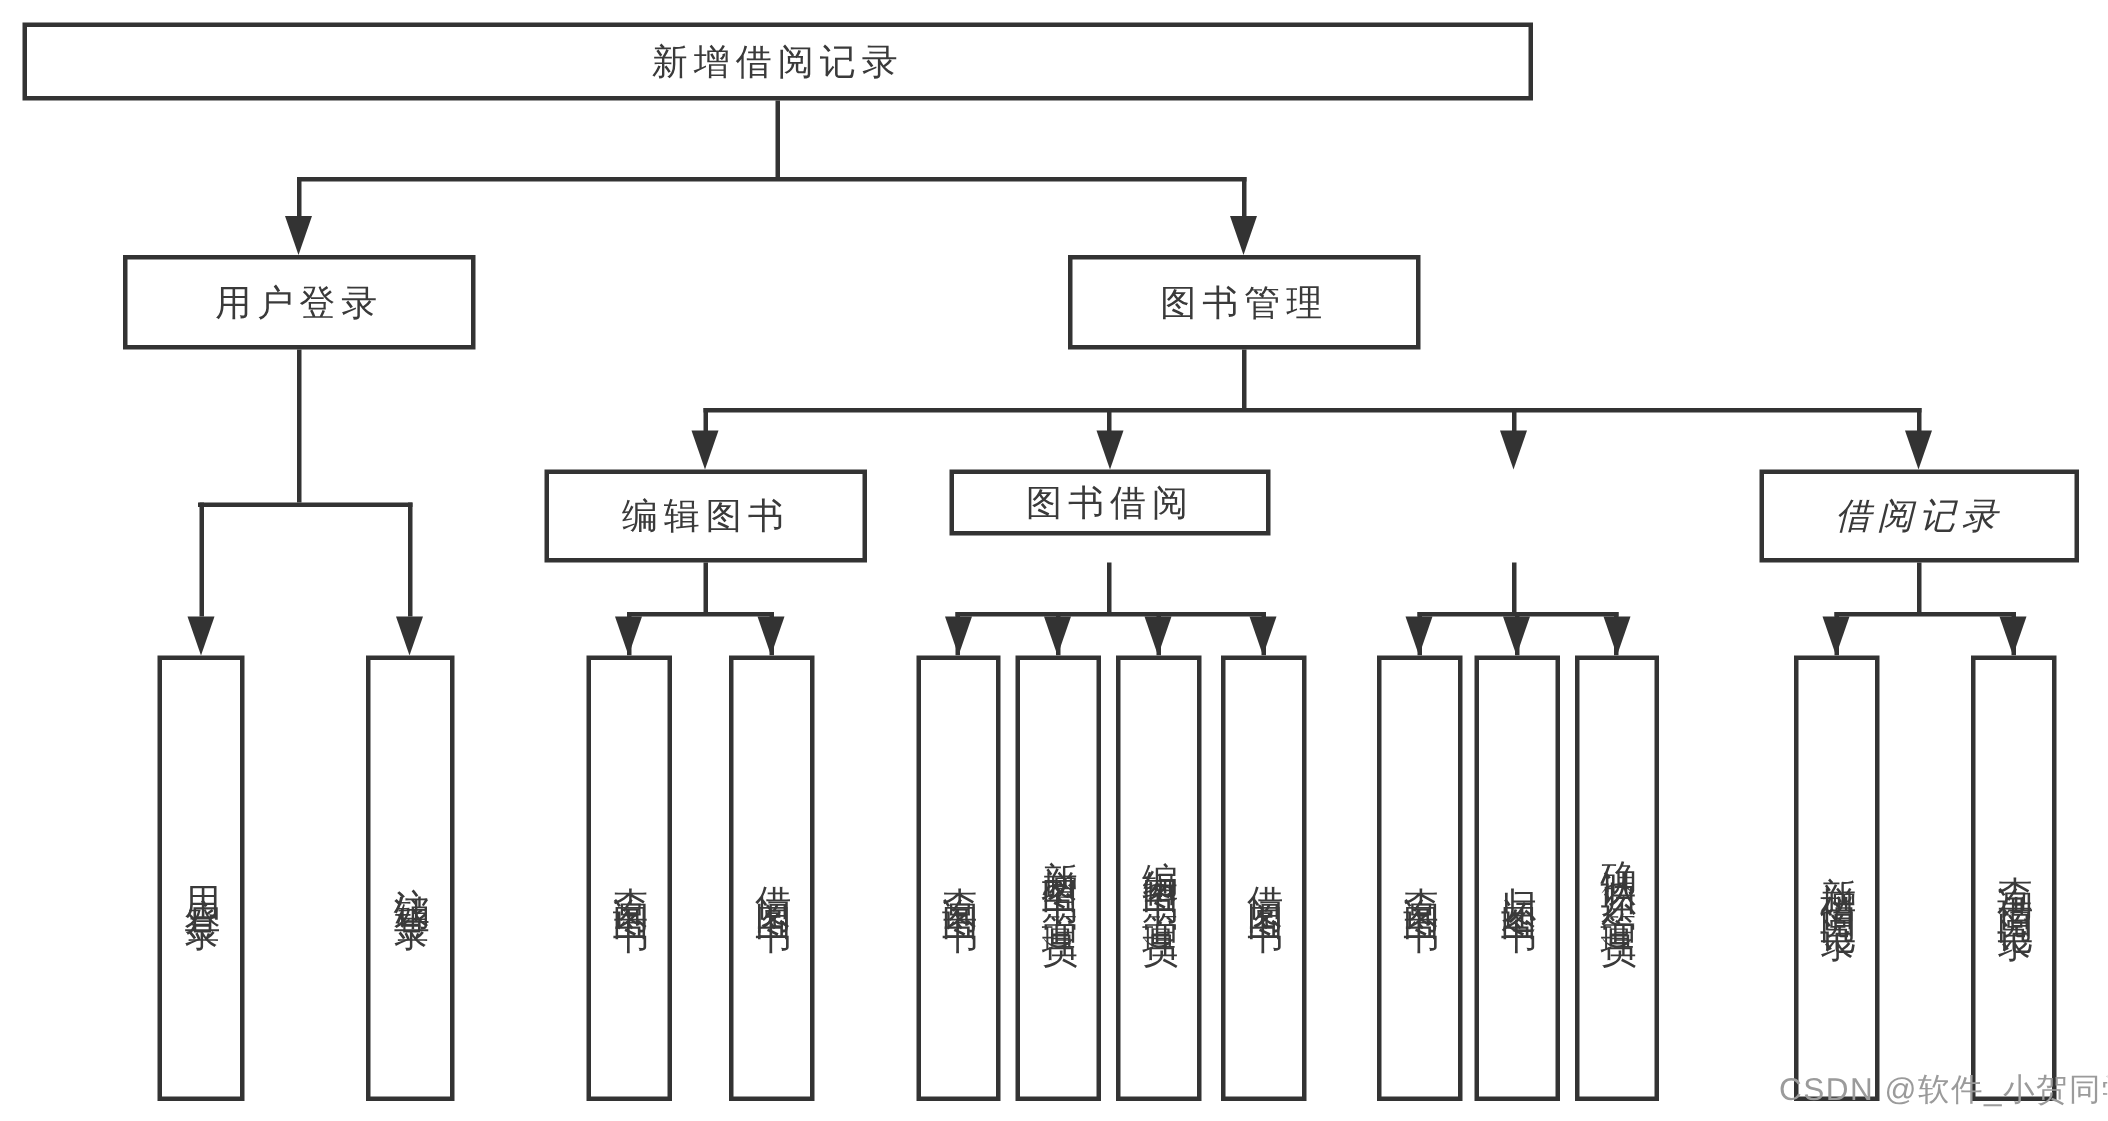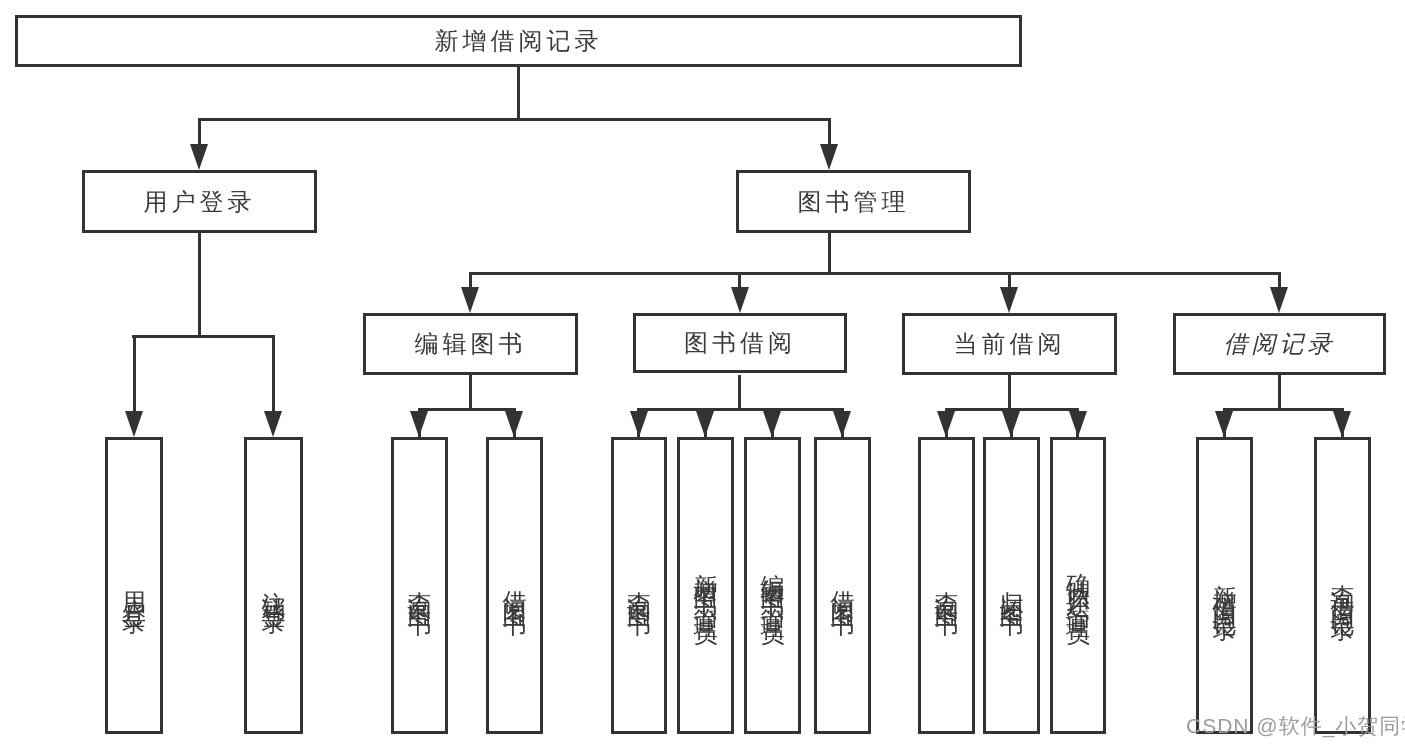"图书管理" div.box { margin-left: 24px -> none }
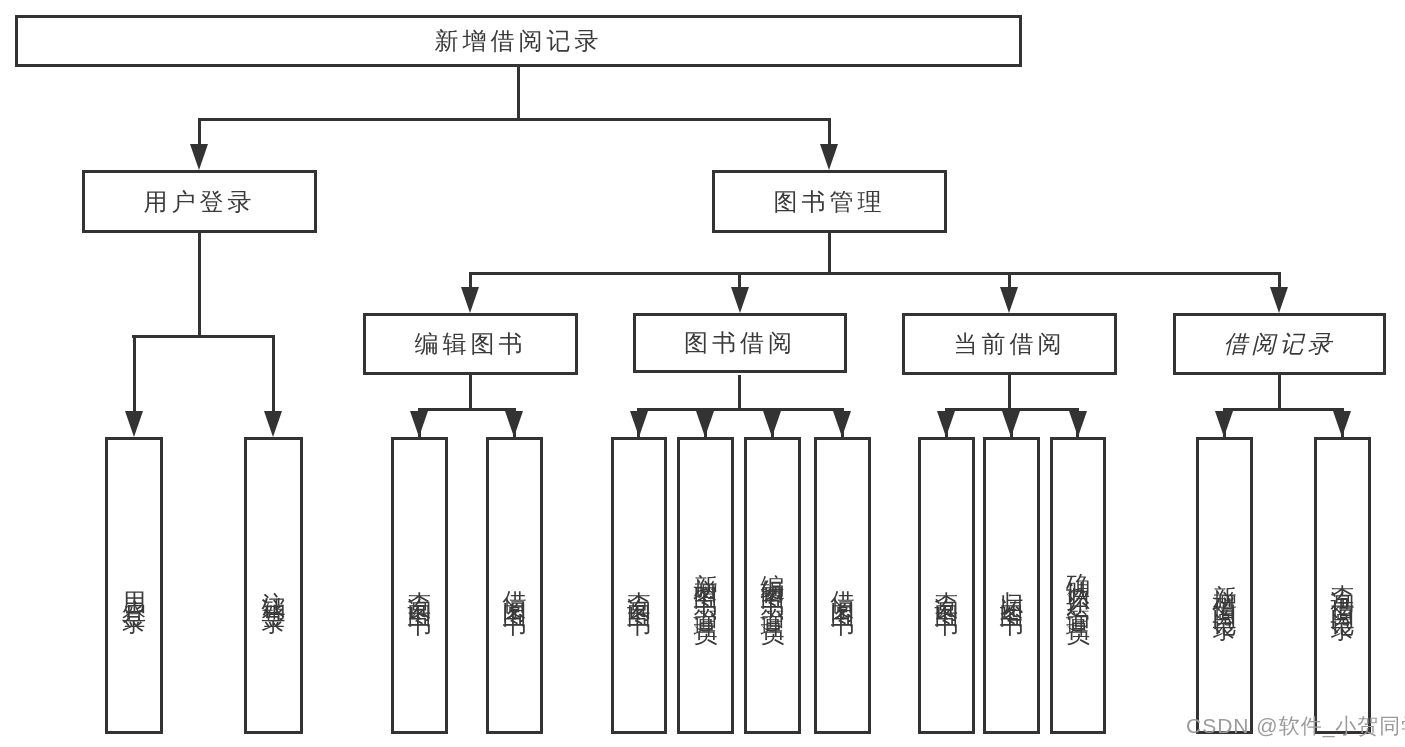"图书借阅" div.box { height: 60px -> 44px }
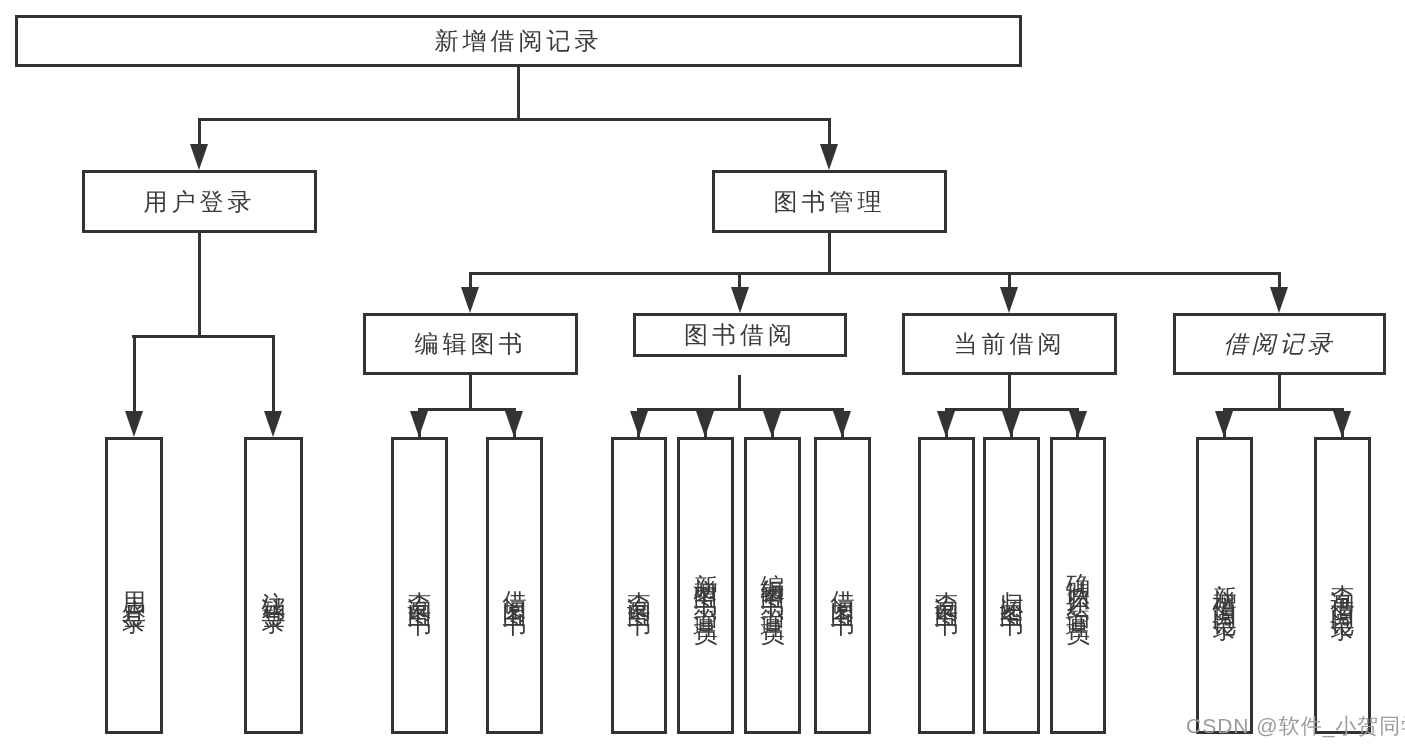"当前借阅" div.box { html: <div> <span>当前借阅</span> </div> -> none }
